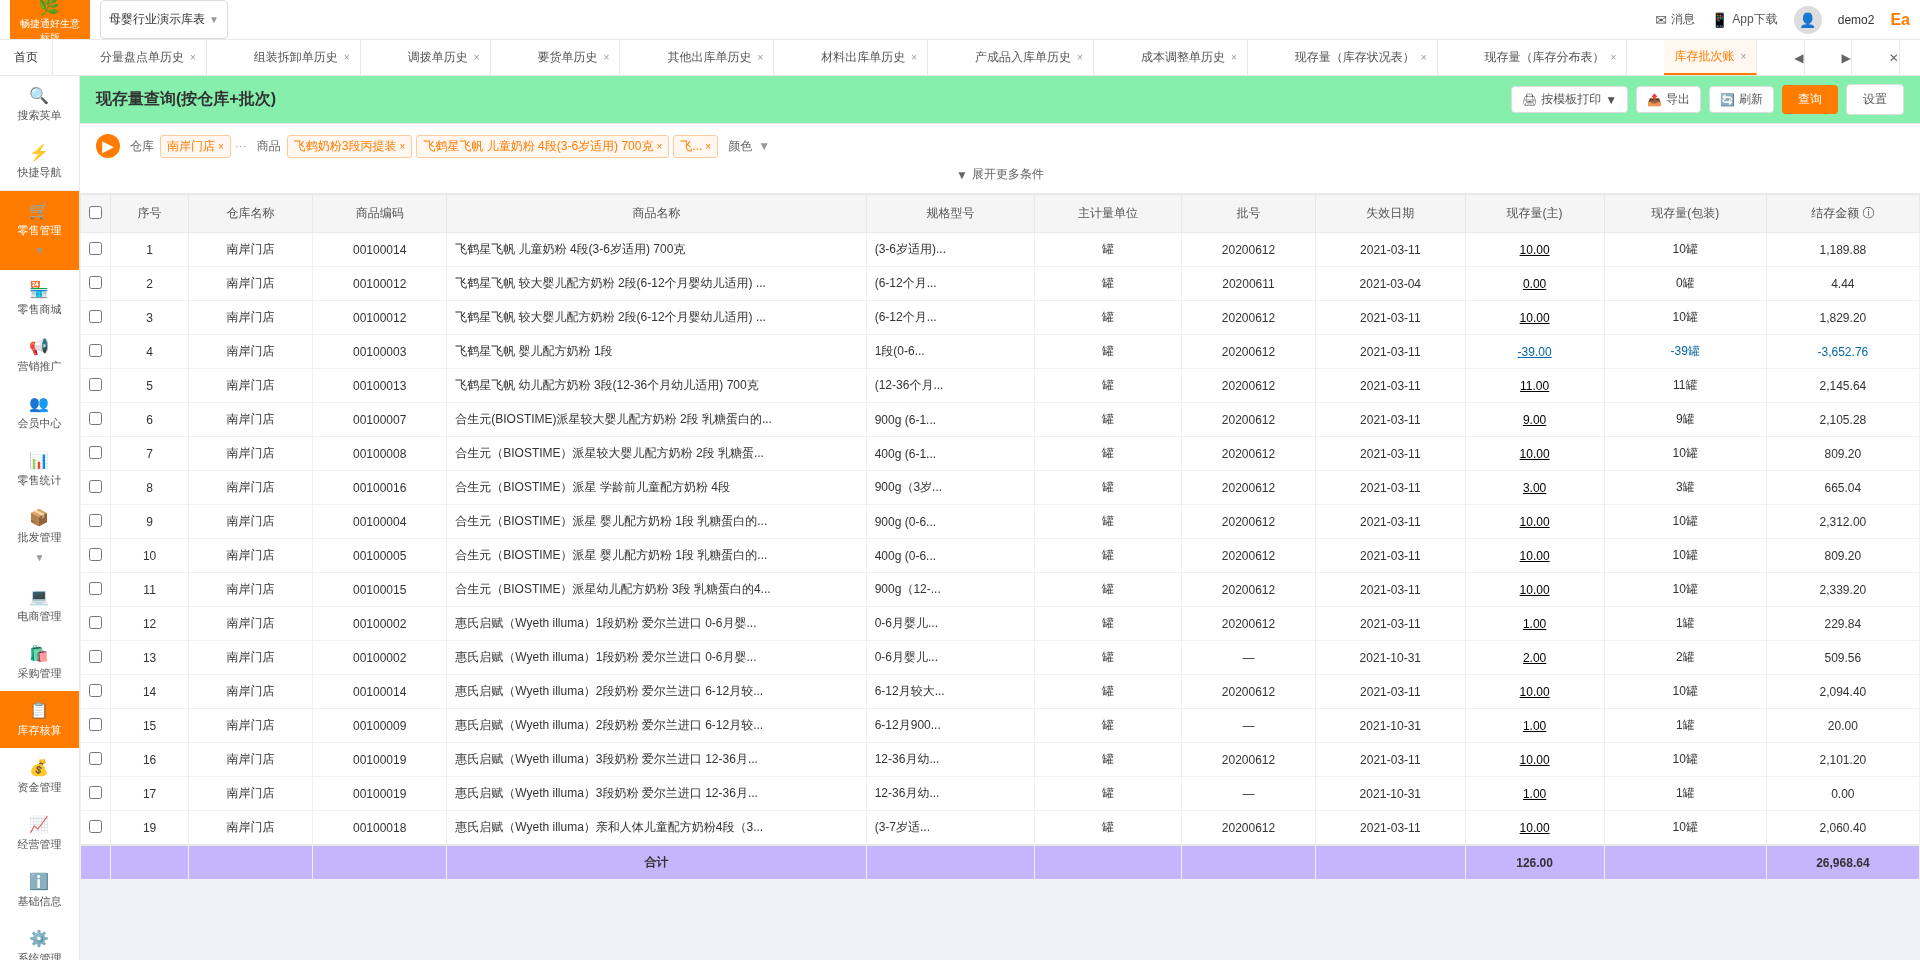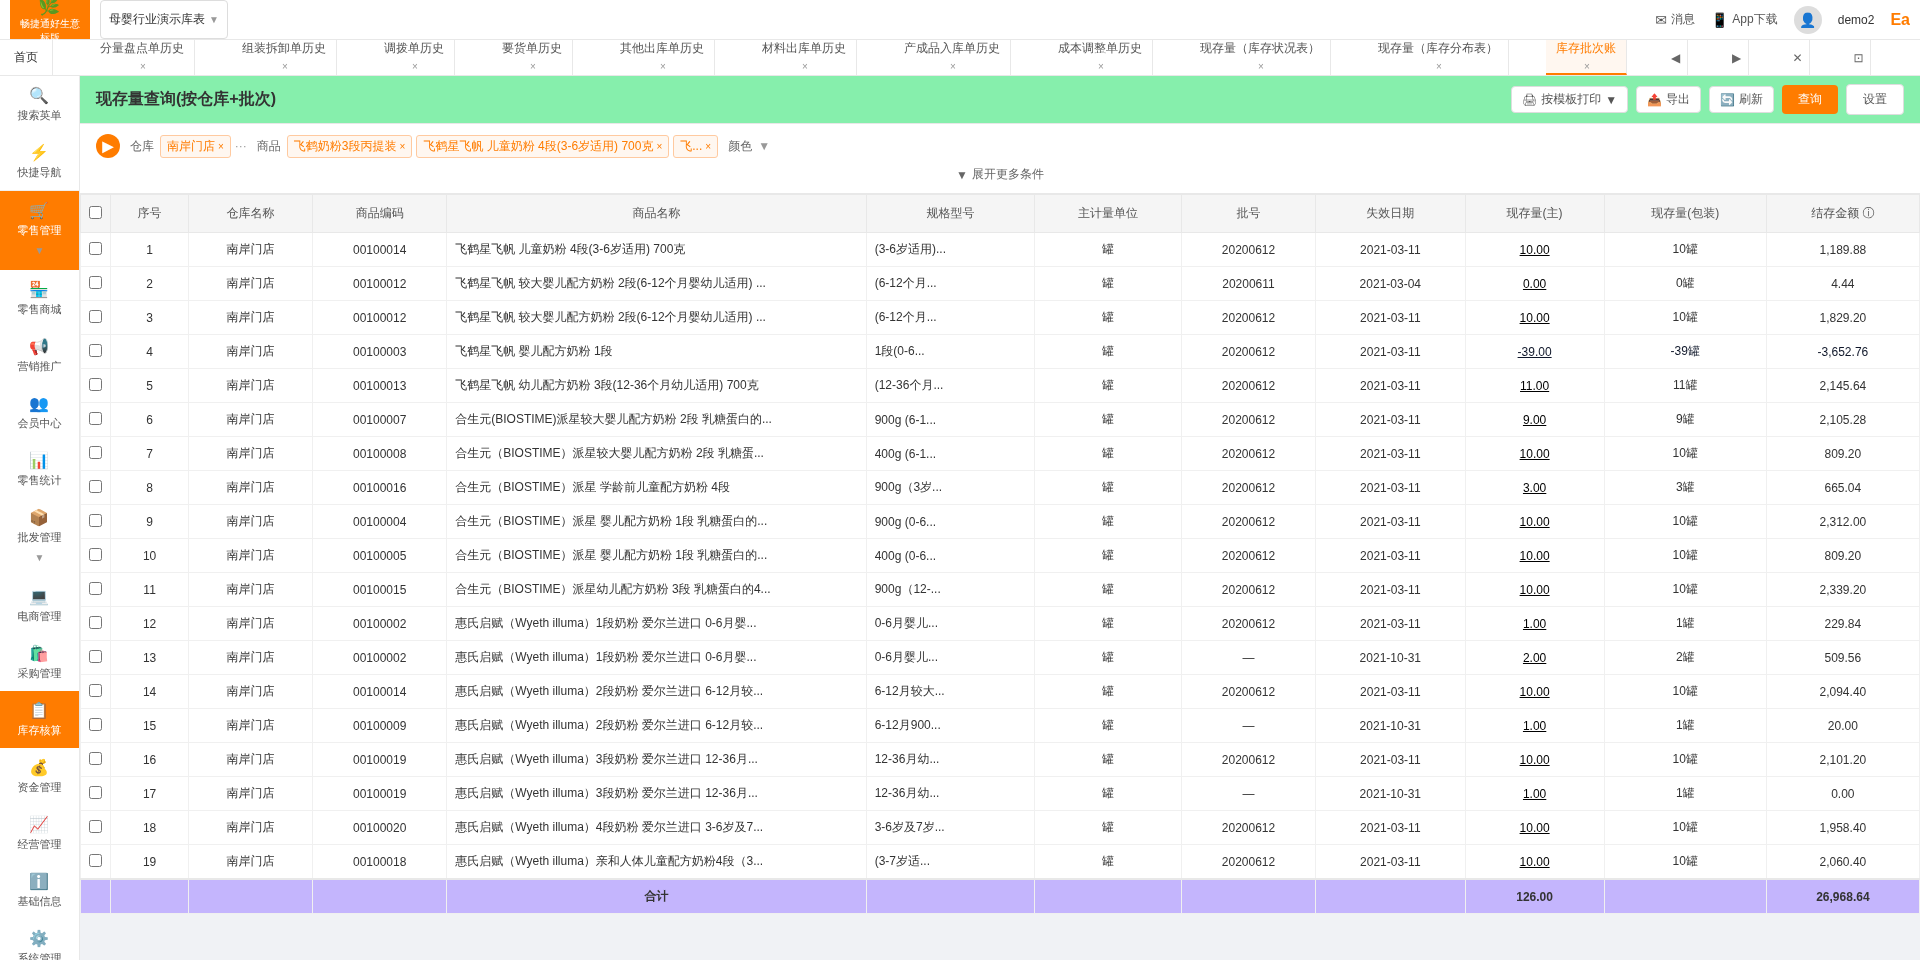"分量盘点单历史" .tab-item { flex-direction: column -> none }
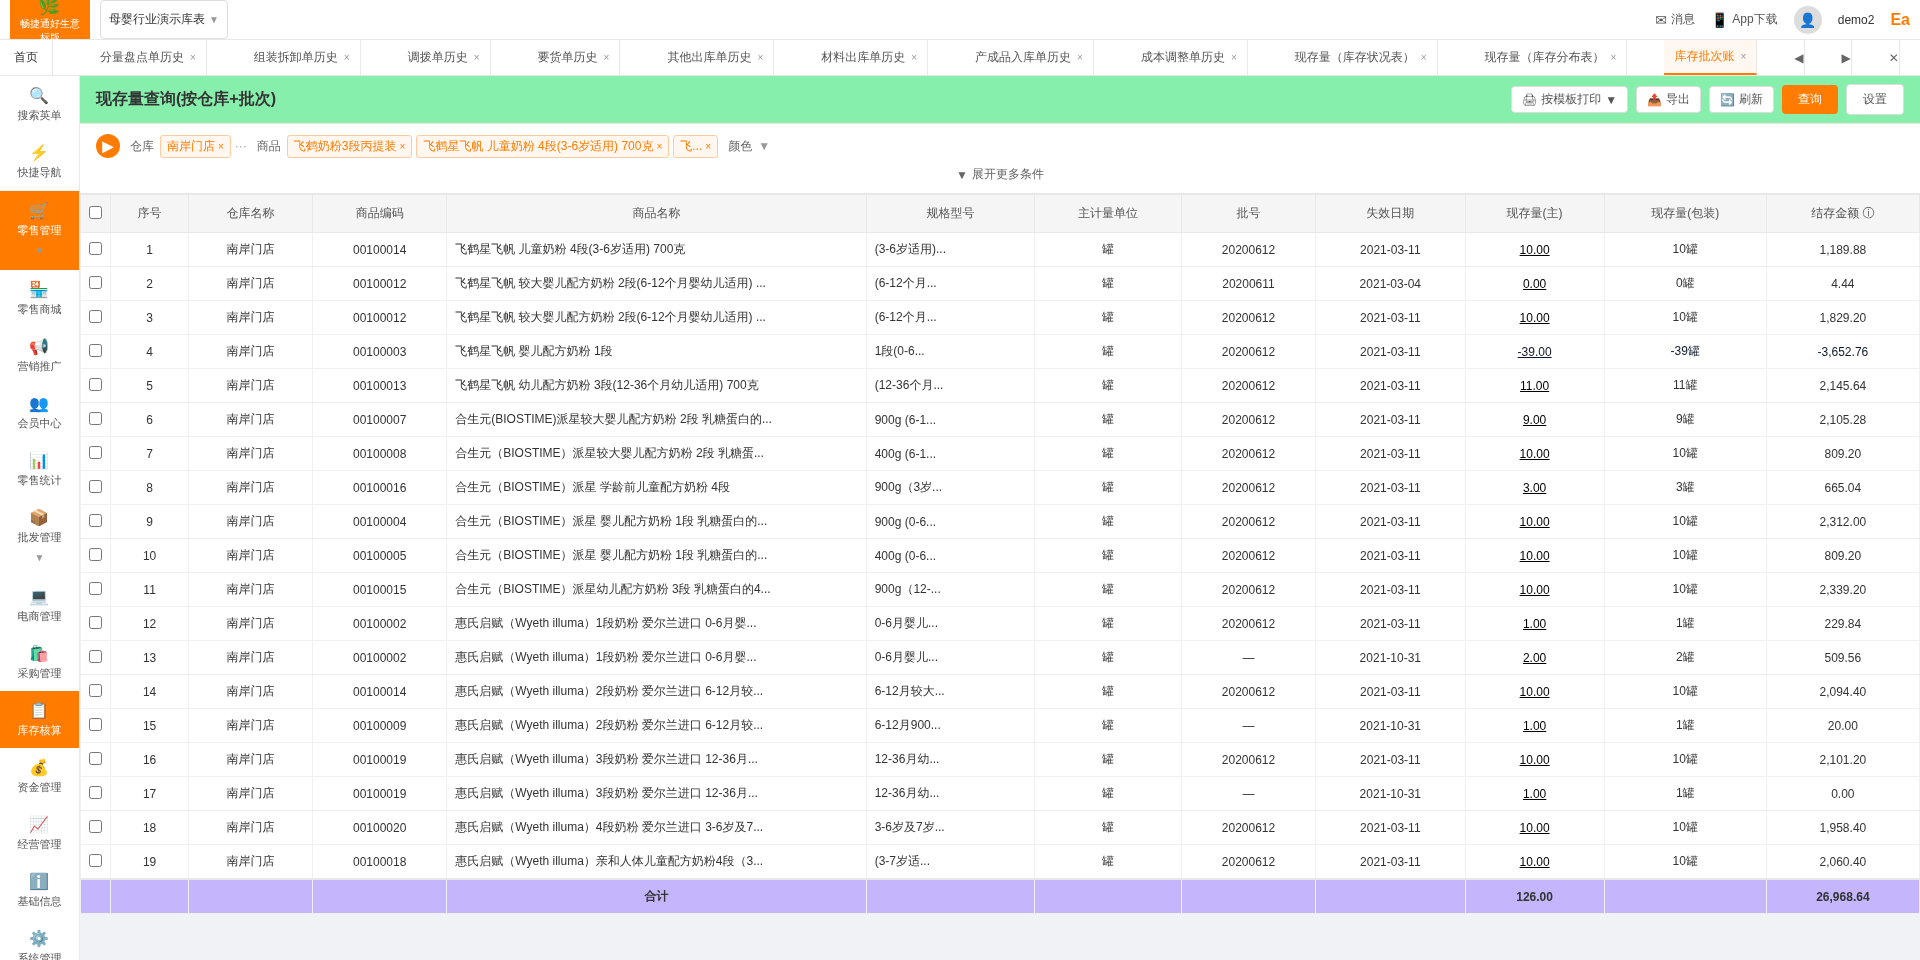"-39.00" .data-table .text-red { color: #0f172a -> #0369a1 }
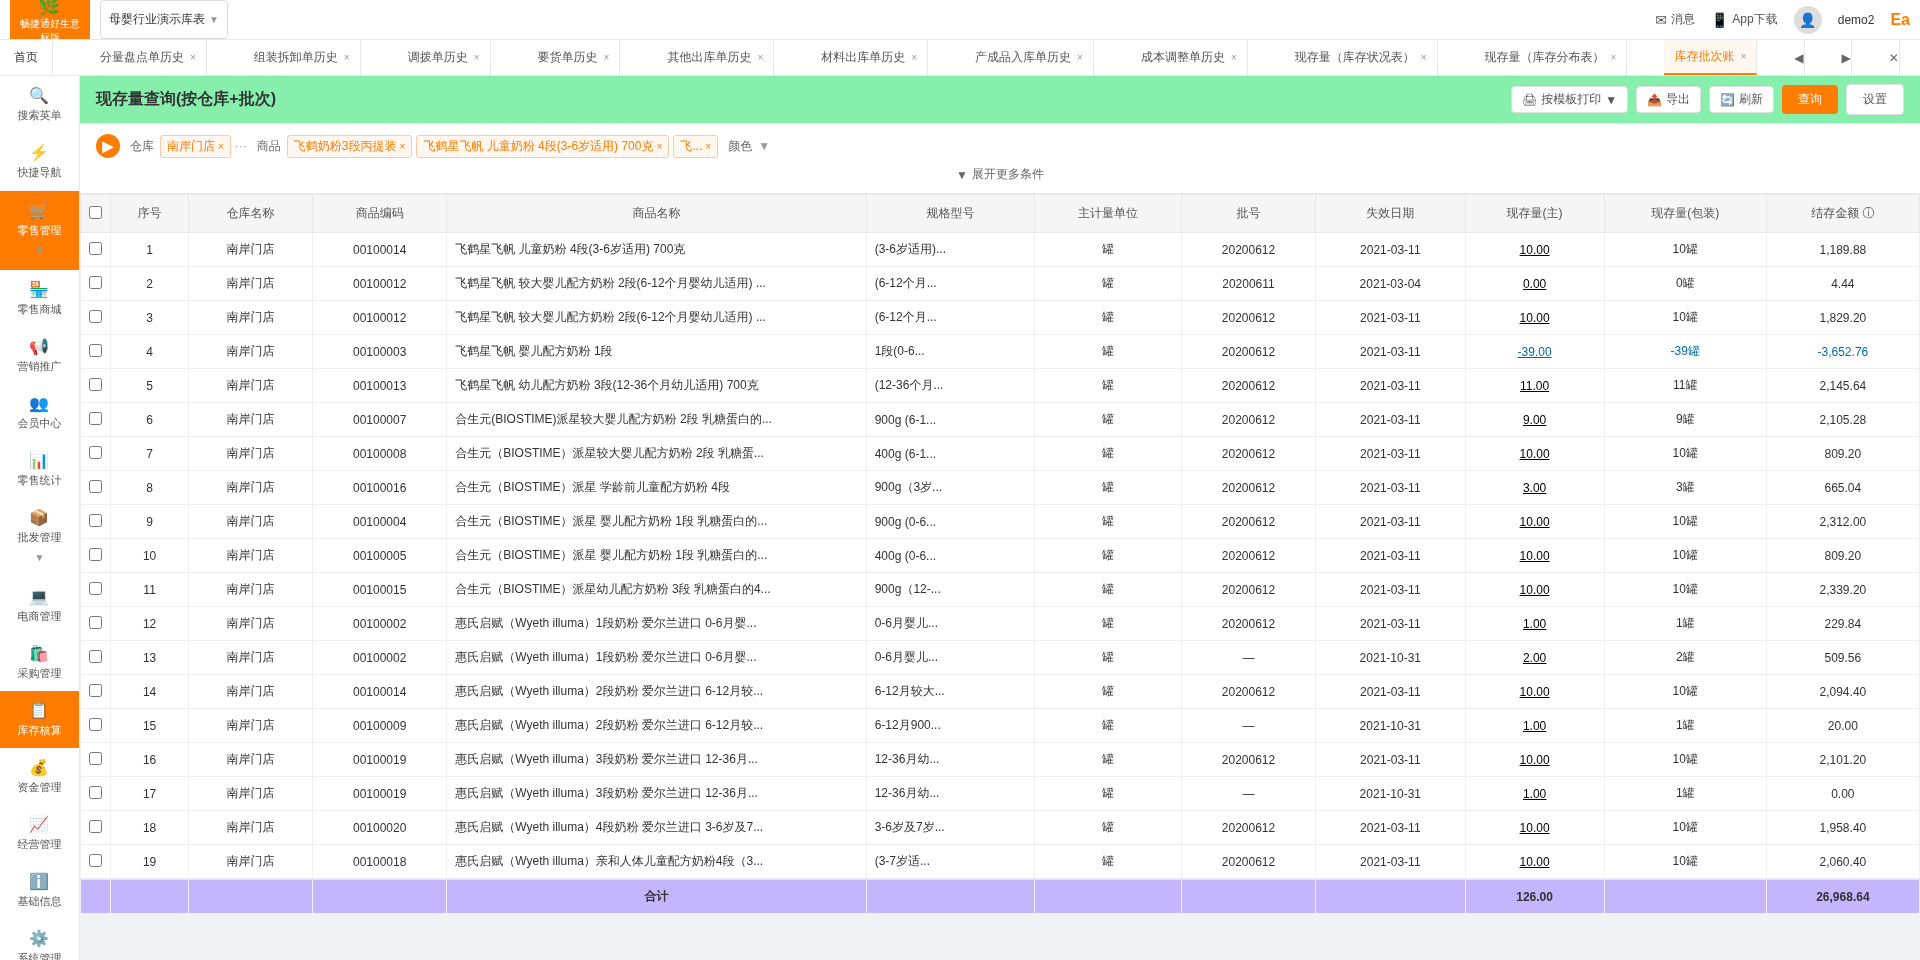"18" tr { html: <tr> <td><input></td> <td>18</td> <td>南岸门店</td> <td>00100020</td> <td>惠氏启赋（Wyeth illuma）4段奶粉 爱尔兰进口 3-6岁及7...</td> <td>3-6岁及7岁...</td> <td>罐</td> <td>20200612</td> <td>2021-03-11</td> <td>10.00</td> <td>10罐</td> <td>1,958.40</td> </tr> -> none }
